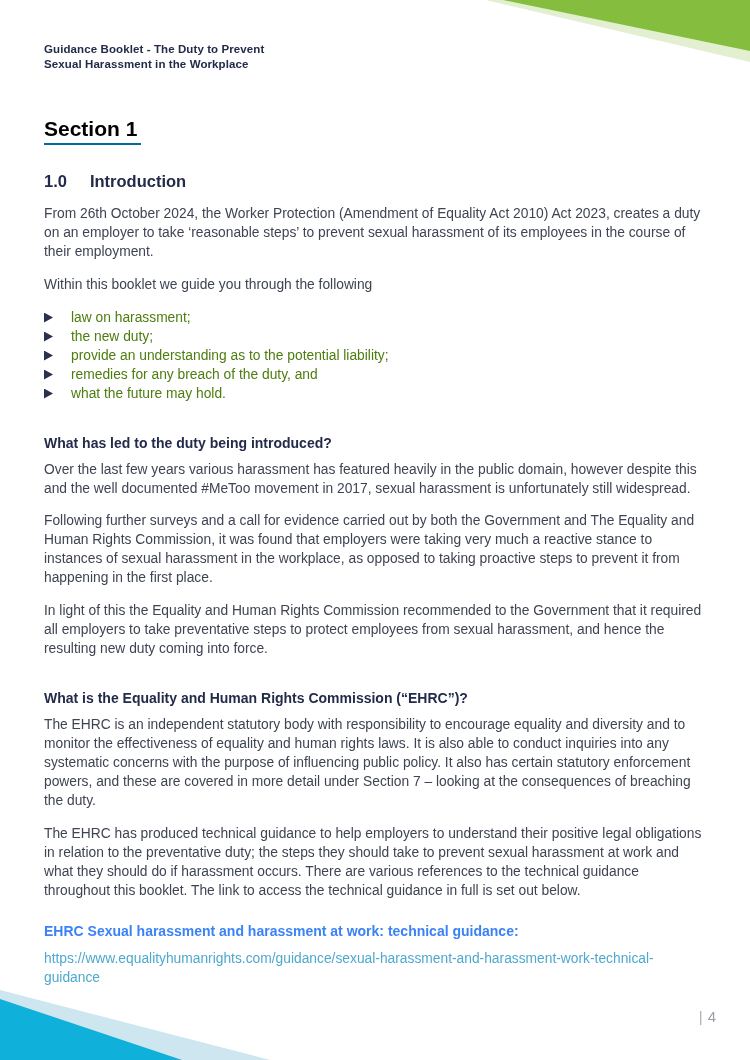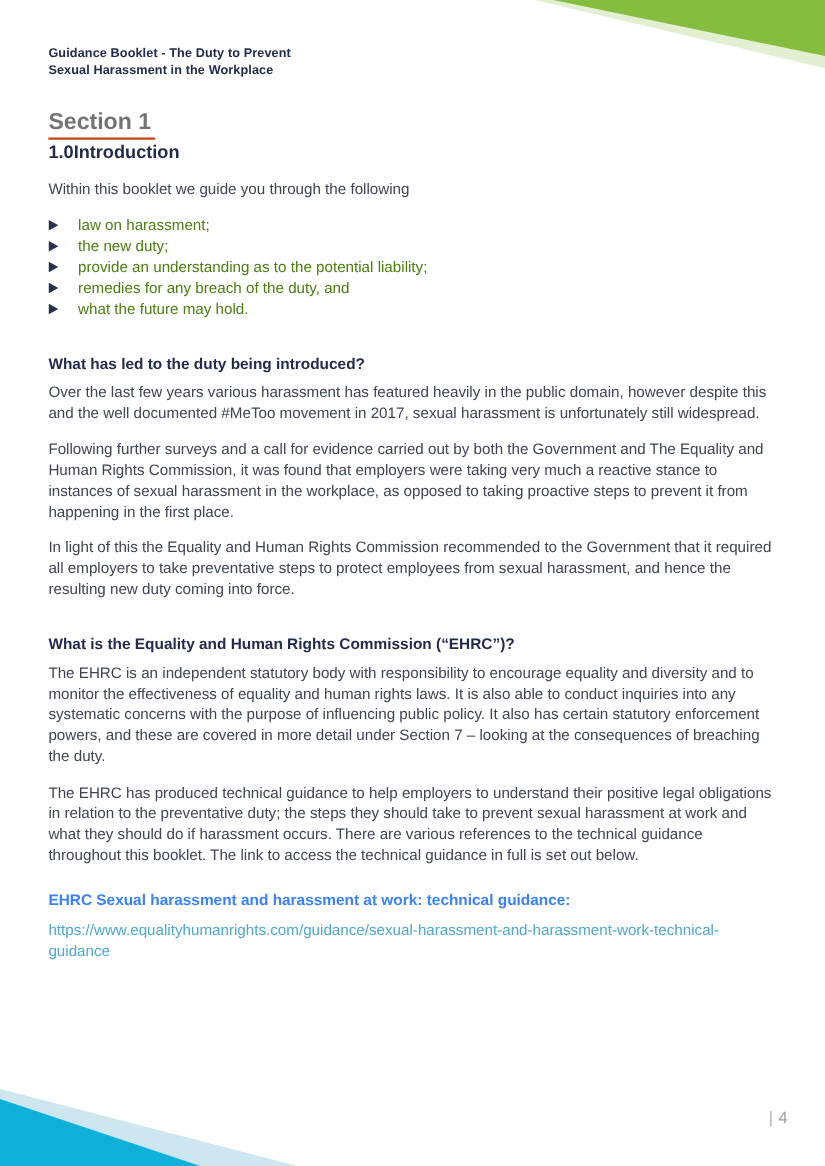"Section 1" .section-title { border-bottom: 2px solid #c2410c -> 2px solid #0369a1; color: #737373 -> #000000; margin-top: 27px -> 45px }
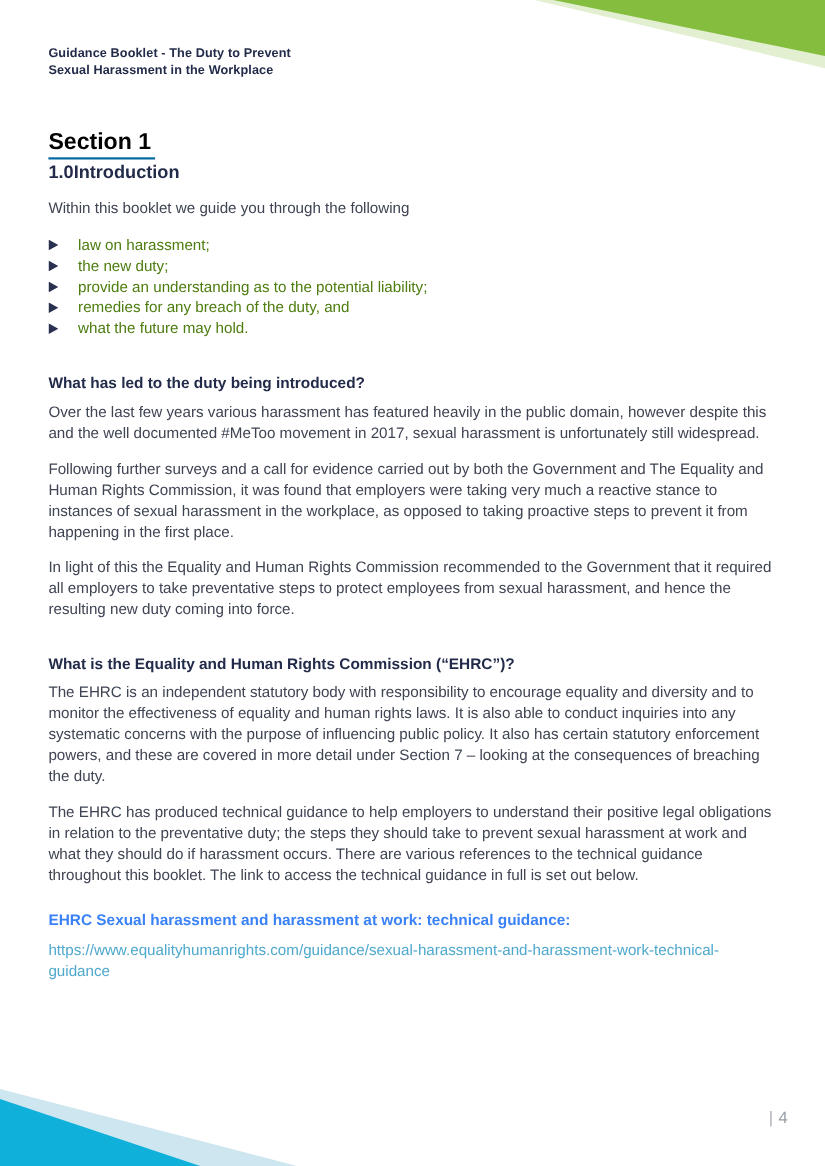"1.0" .sub-heading { gap: none -> 23px; margin-top: 3px -> 27px }
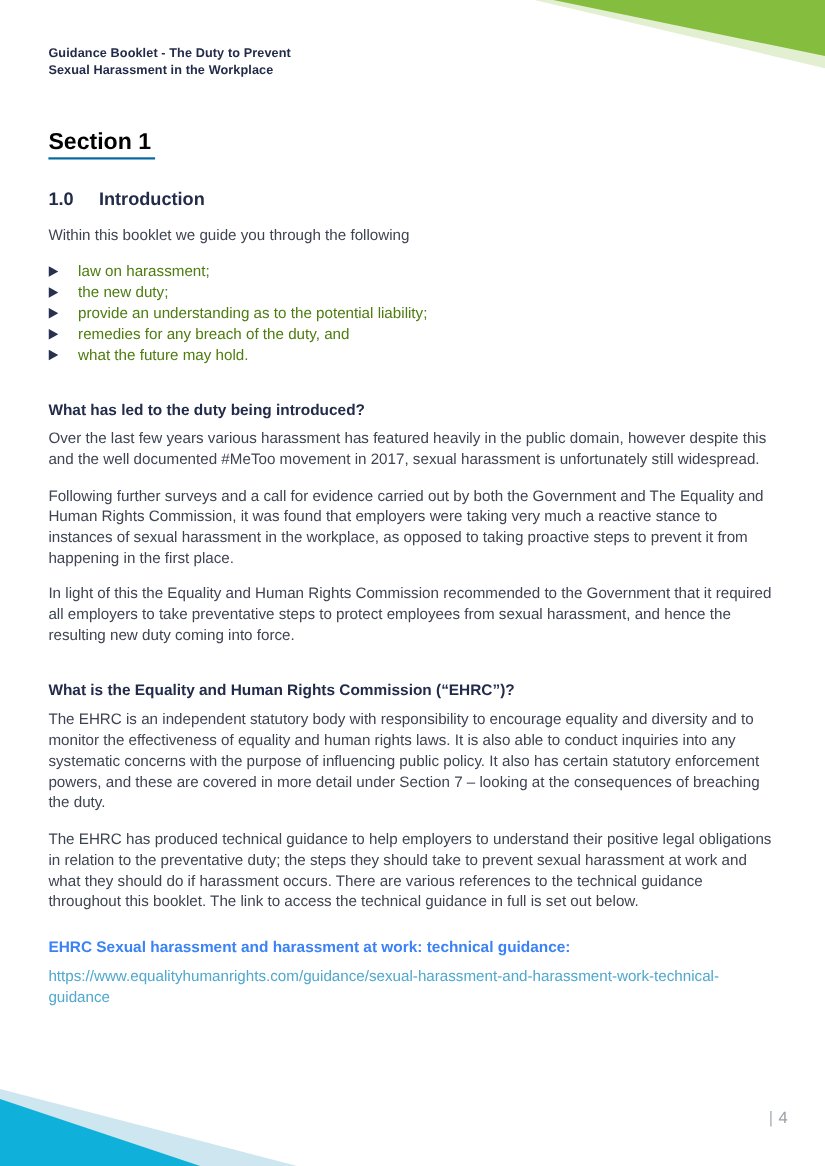"From 26th October 2024, the" p.para { html: none -> <p>From 26th October 2024, the Worker Protection (Amendment of Equality Act 2010) Act 2023, creates a duty on an employer to take ‘reasonable steps’ to prevent sexual harassment of its employees in the course of their employment.</p> }
